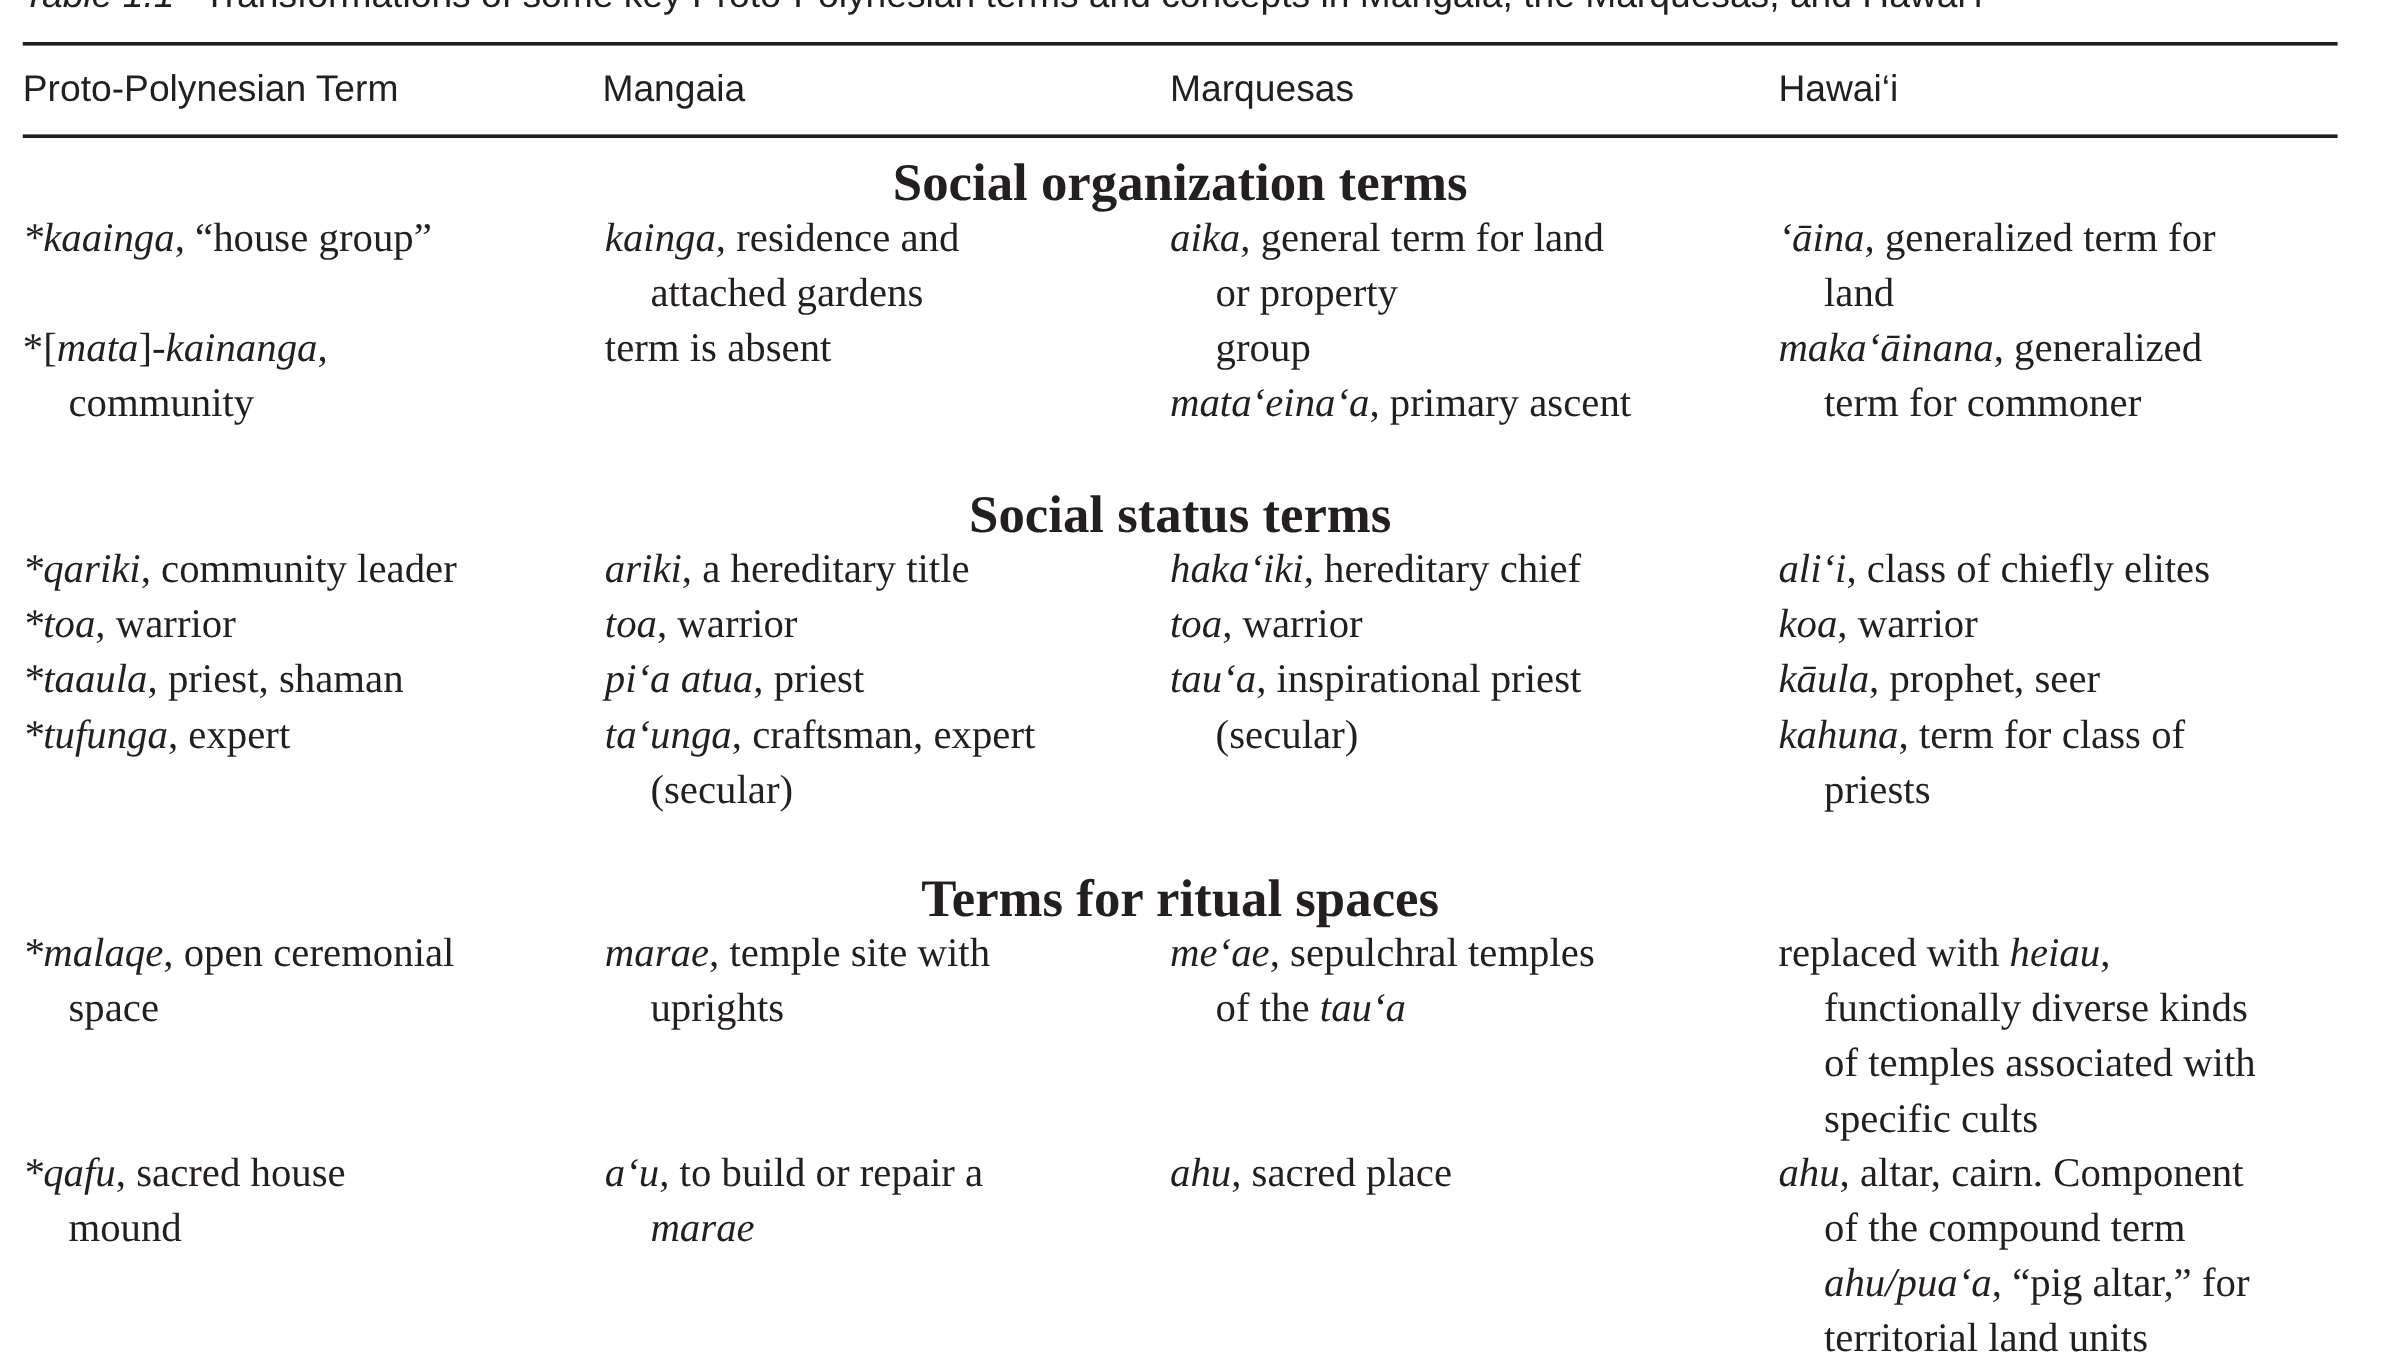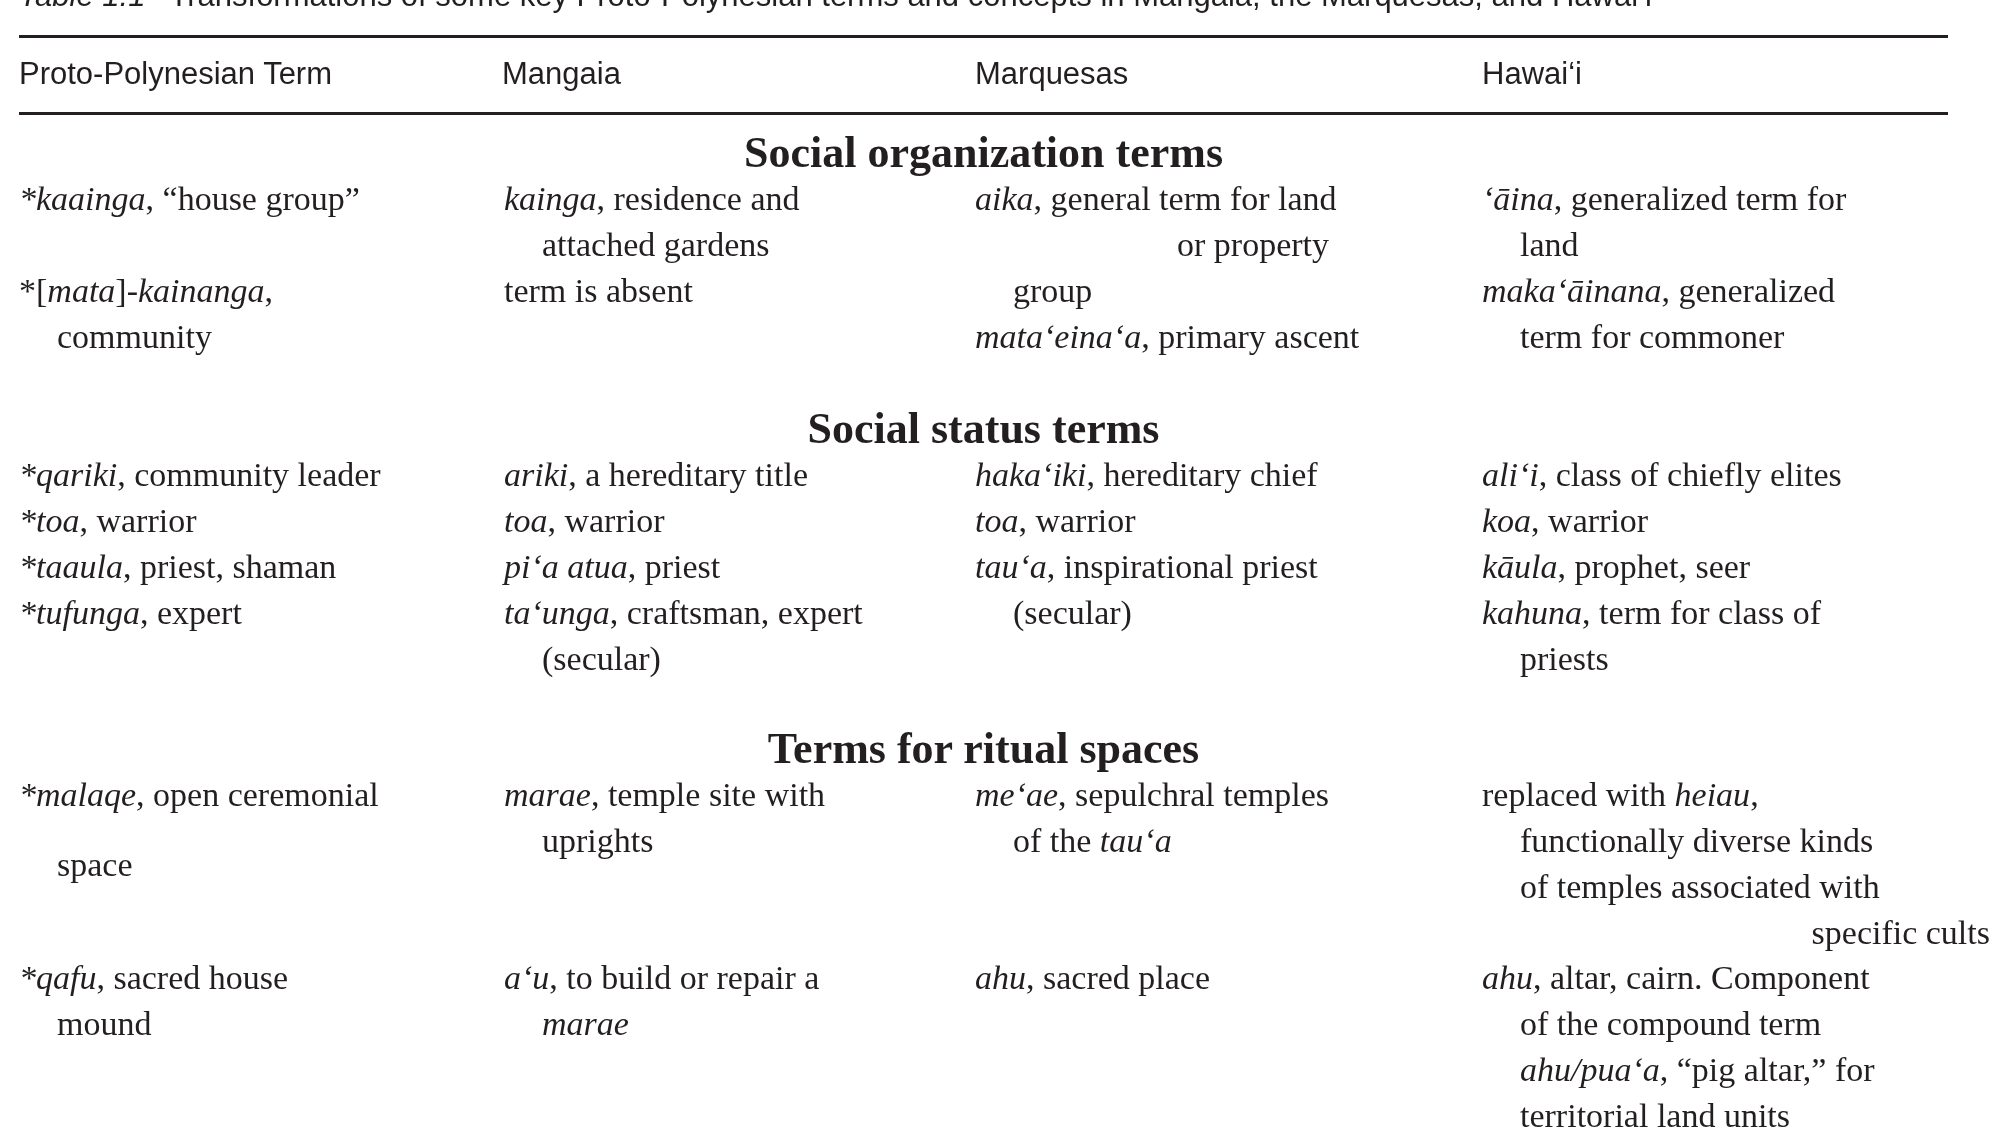"or property" span.line { text-align: center -> none }
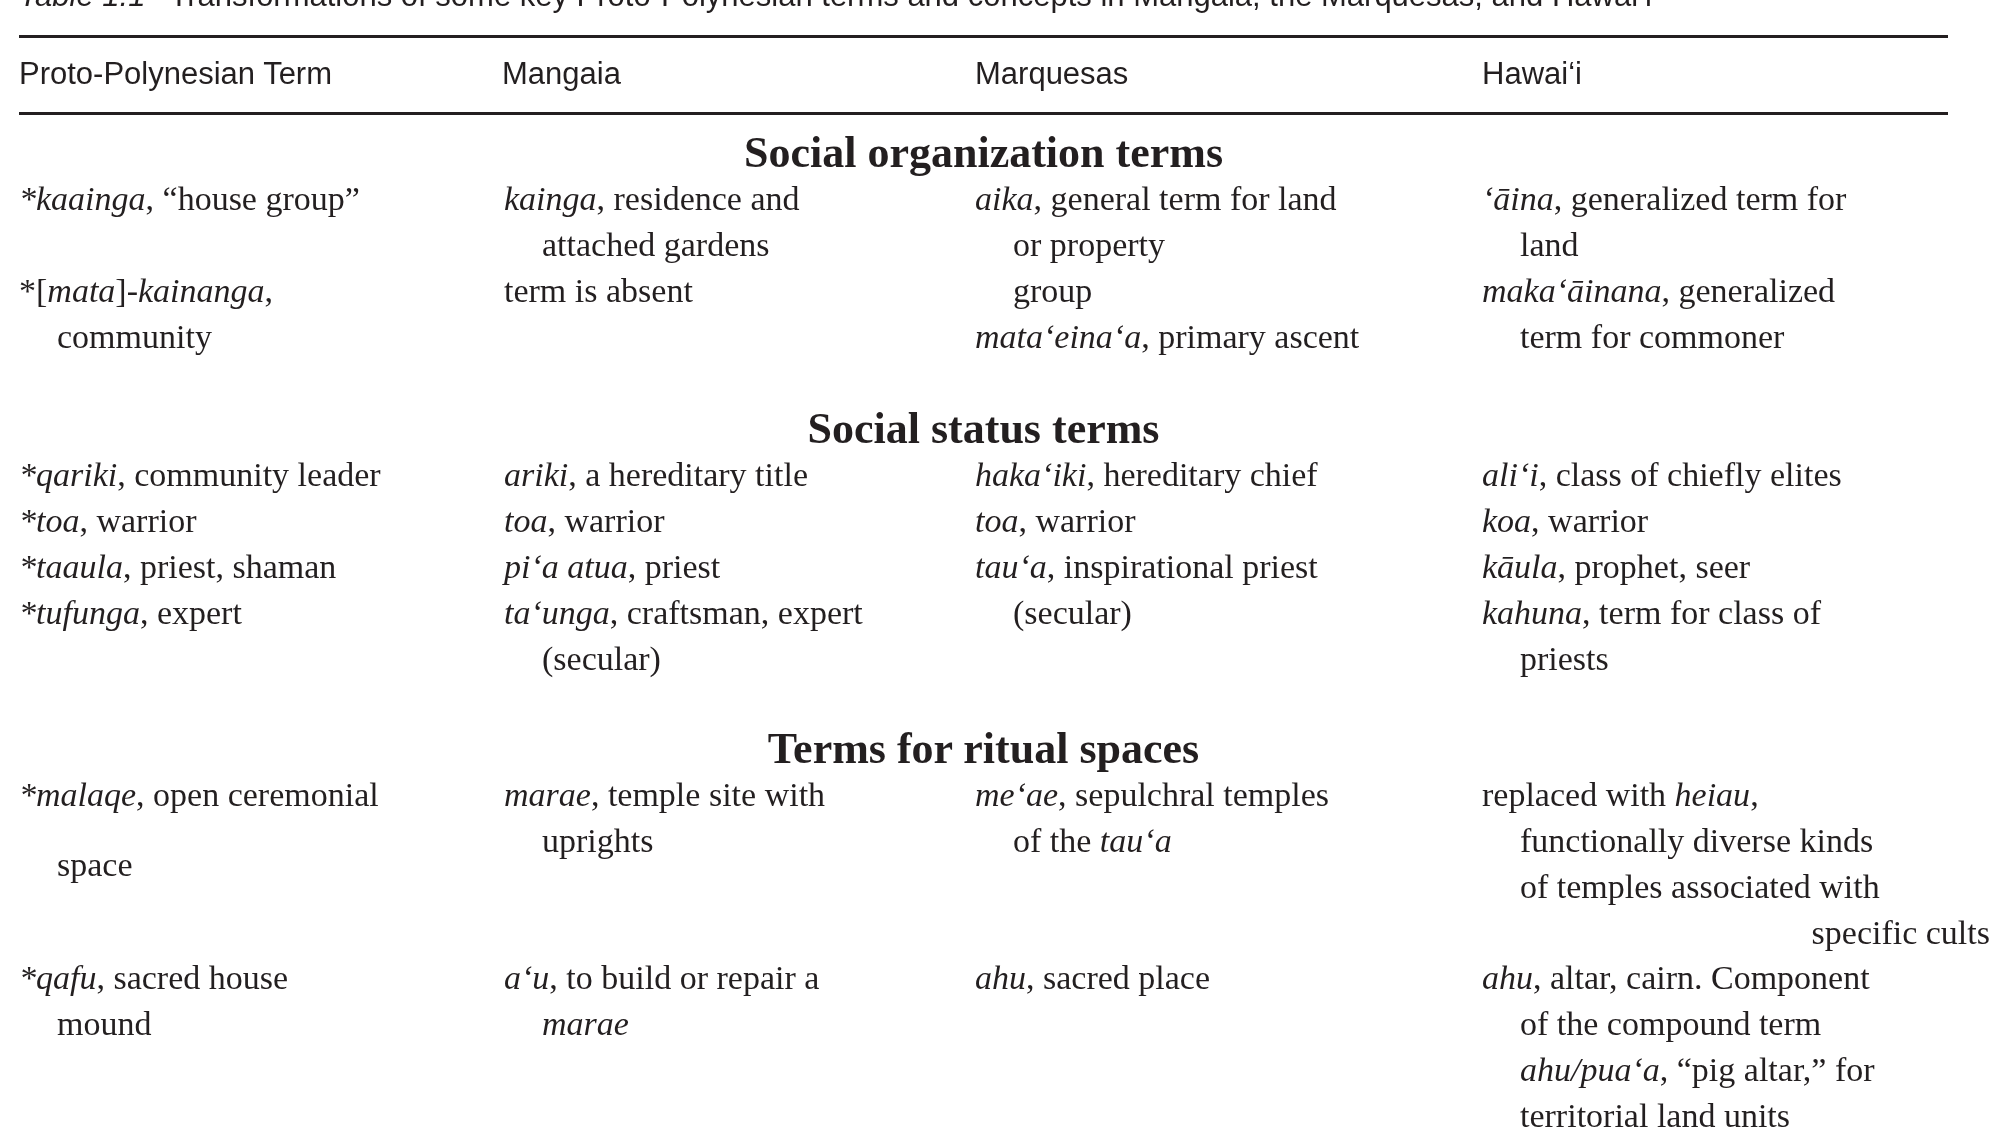"space" span.line { margin-top: 24px -> none }
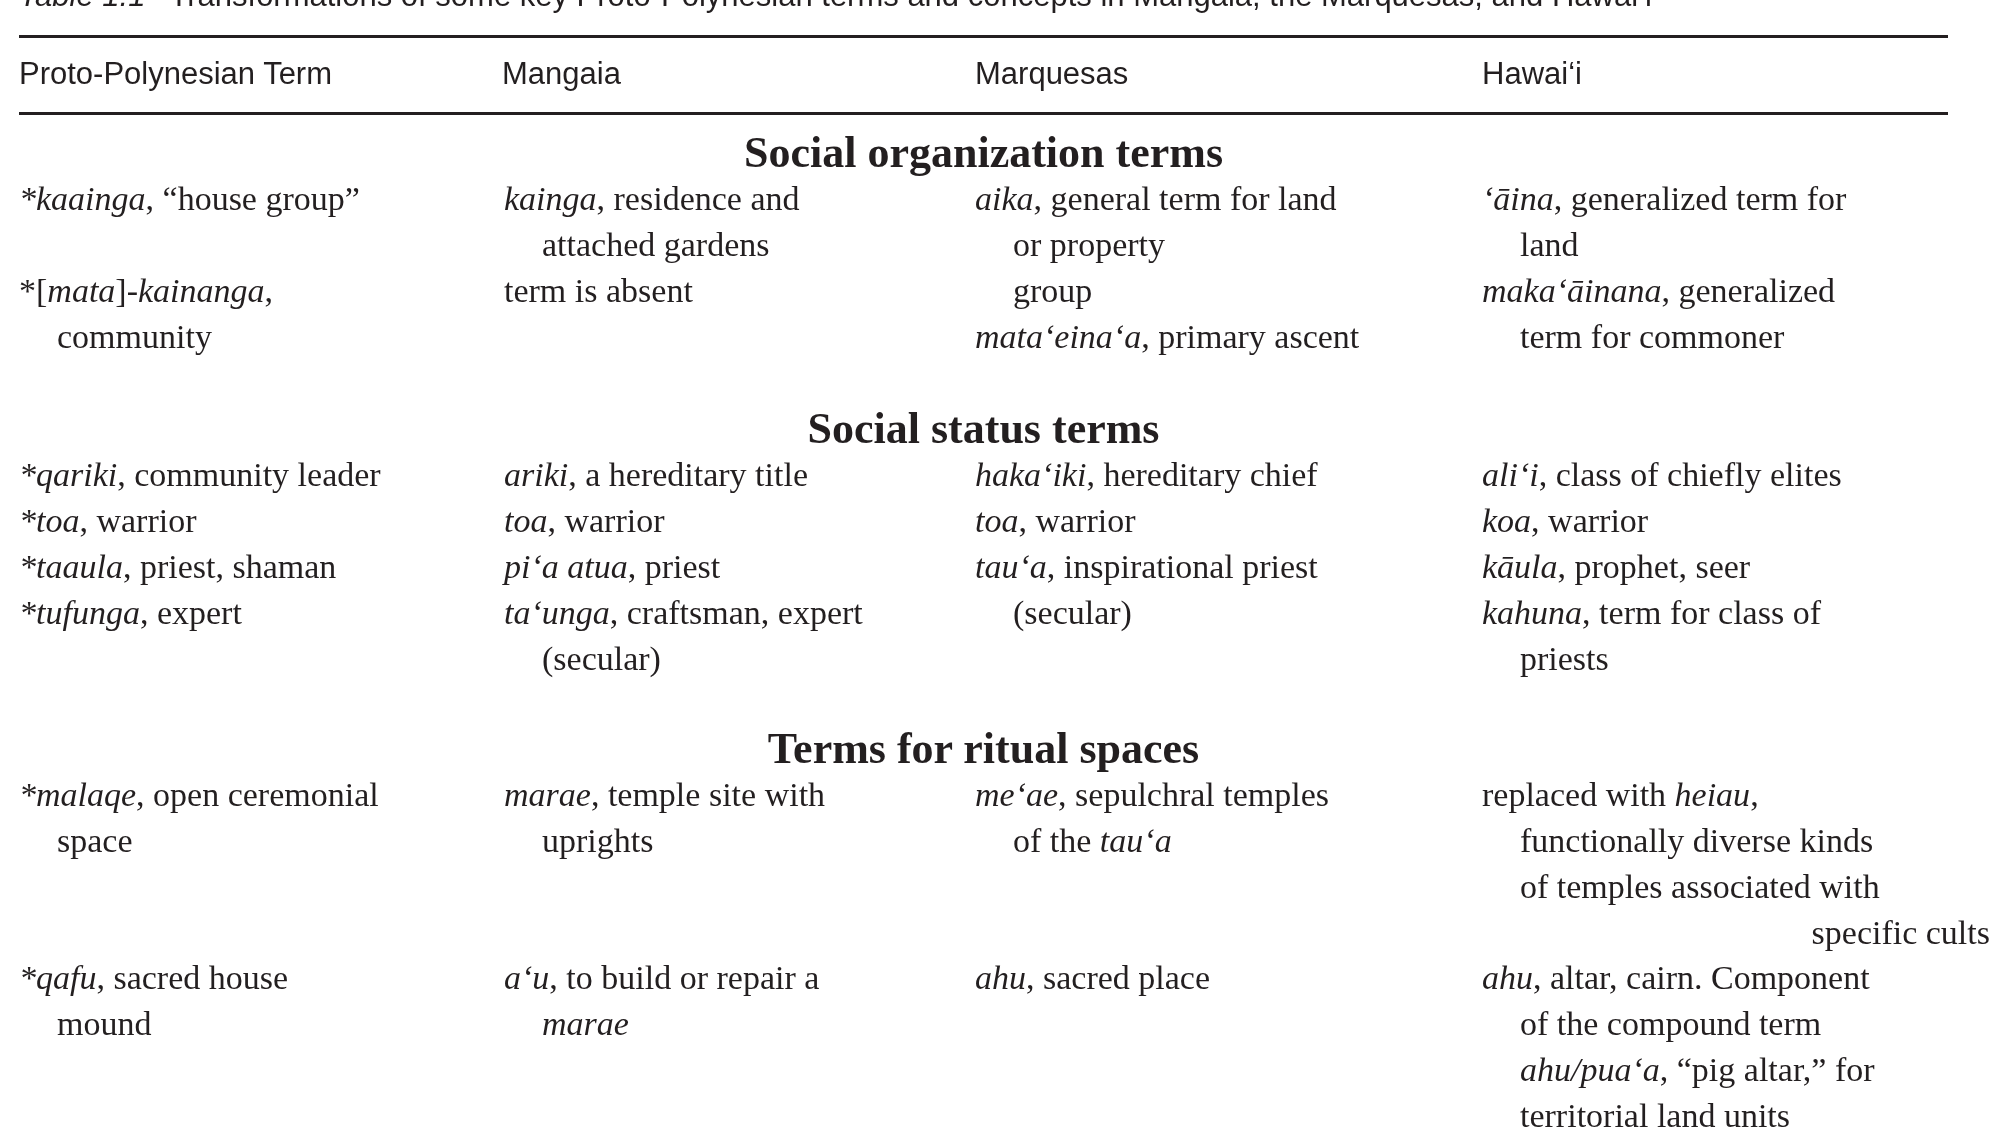"specific cults" span.line { text-align: right -> none }
